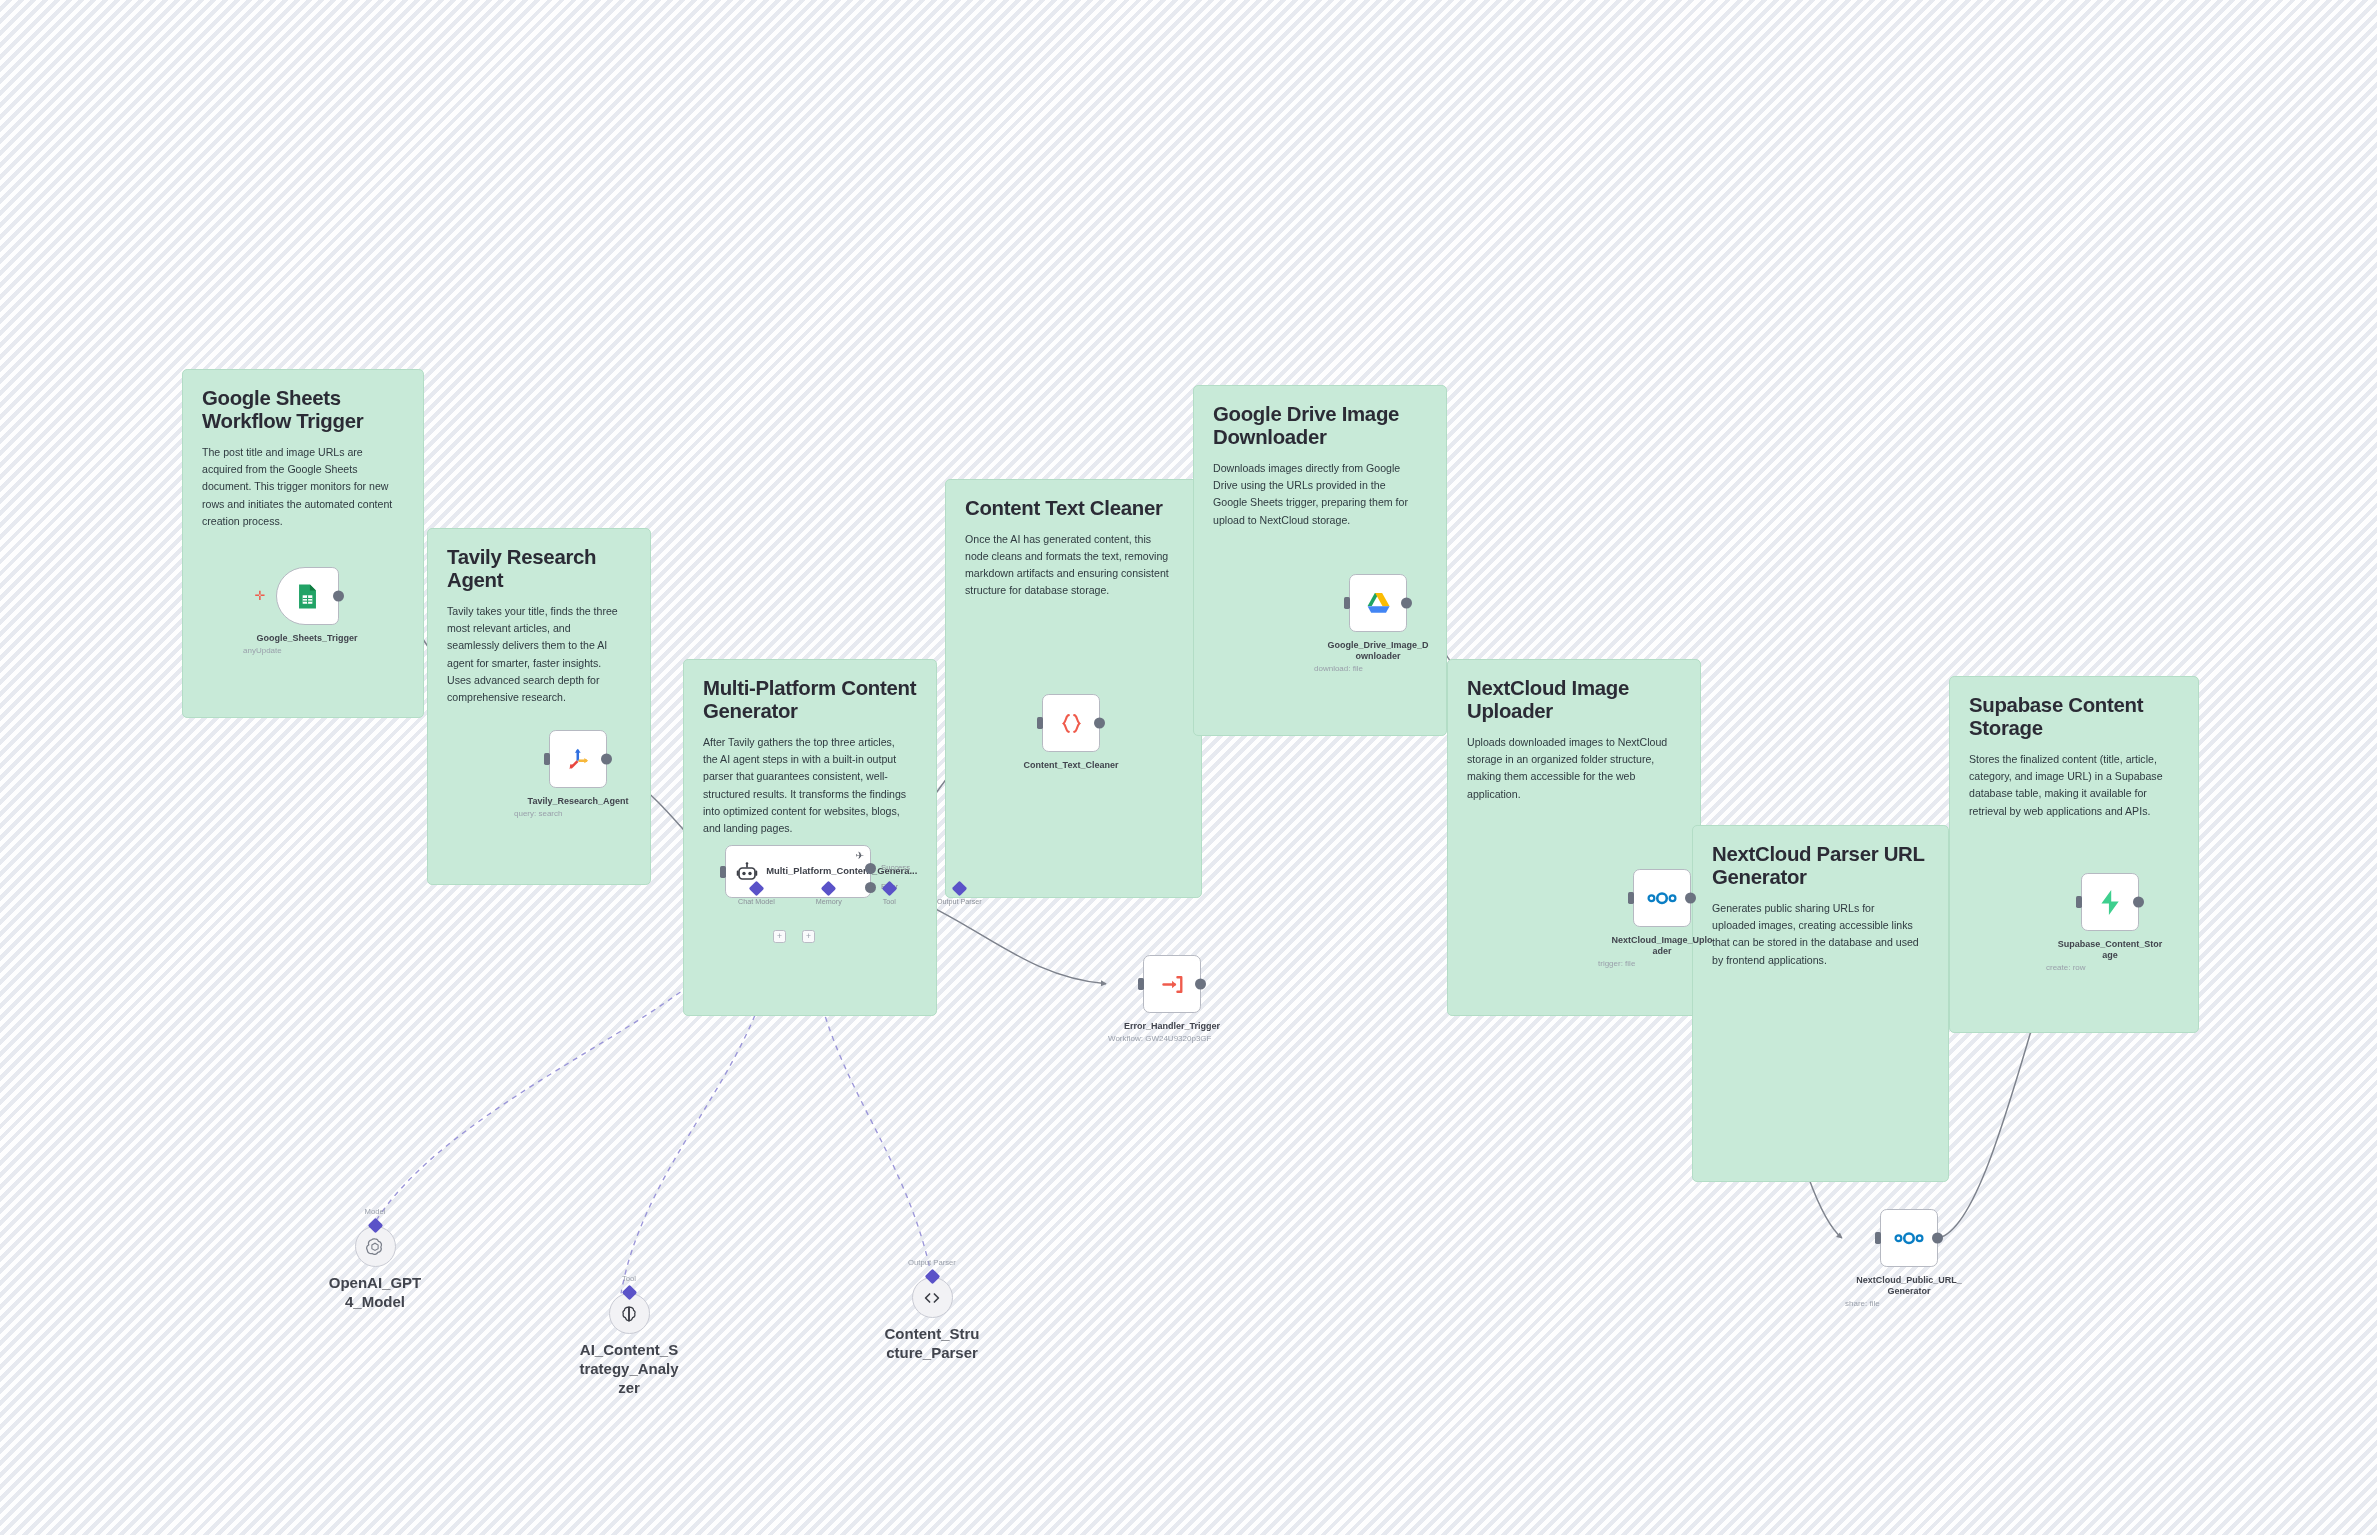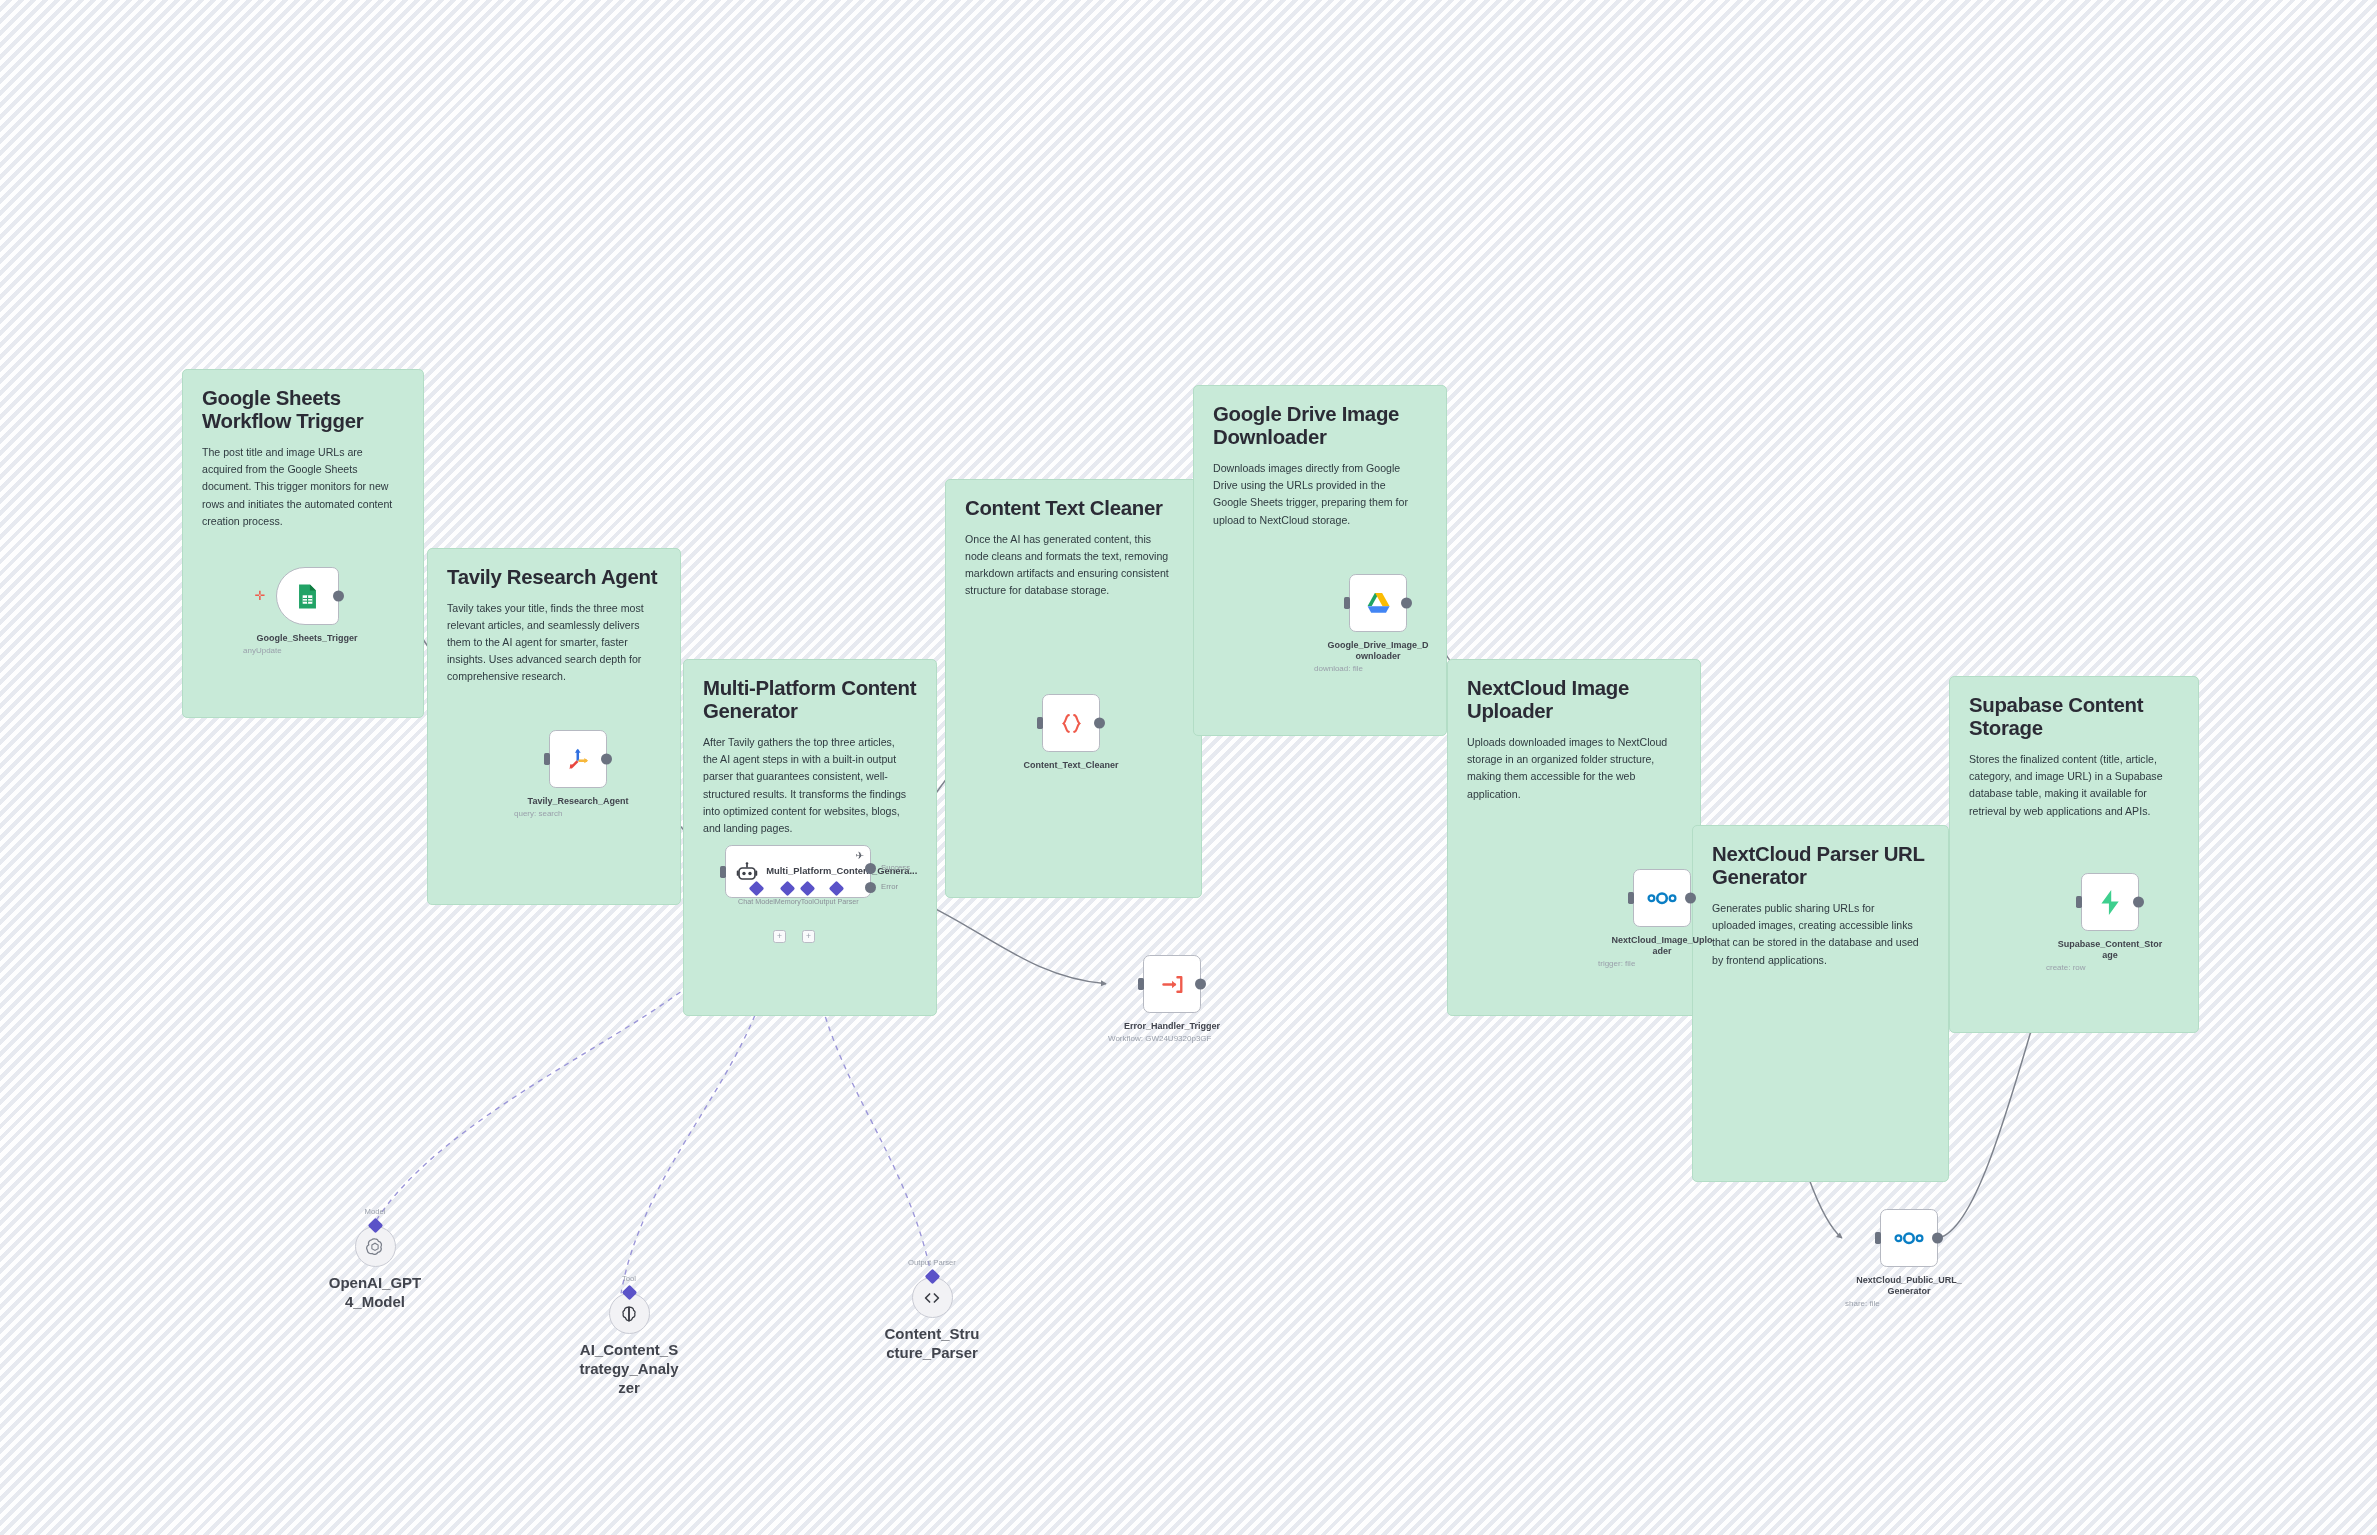"Tavily Research Agent" div.sticky { margin-top: 20px -> none; width: 254px -> 224px }
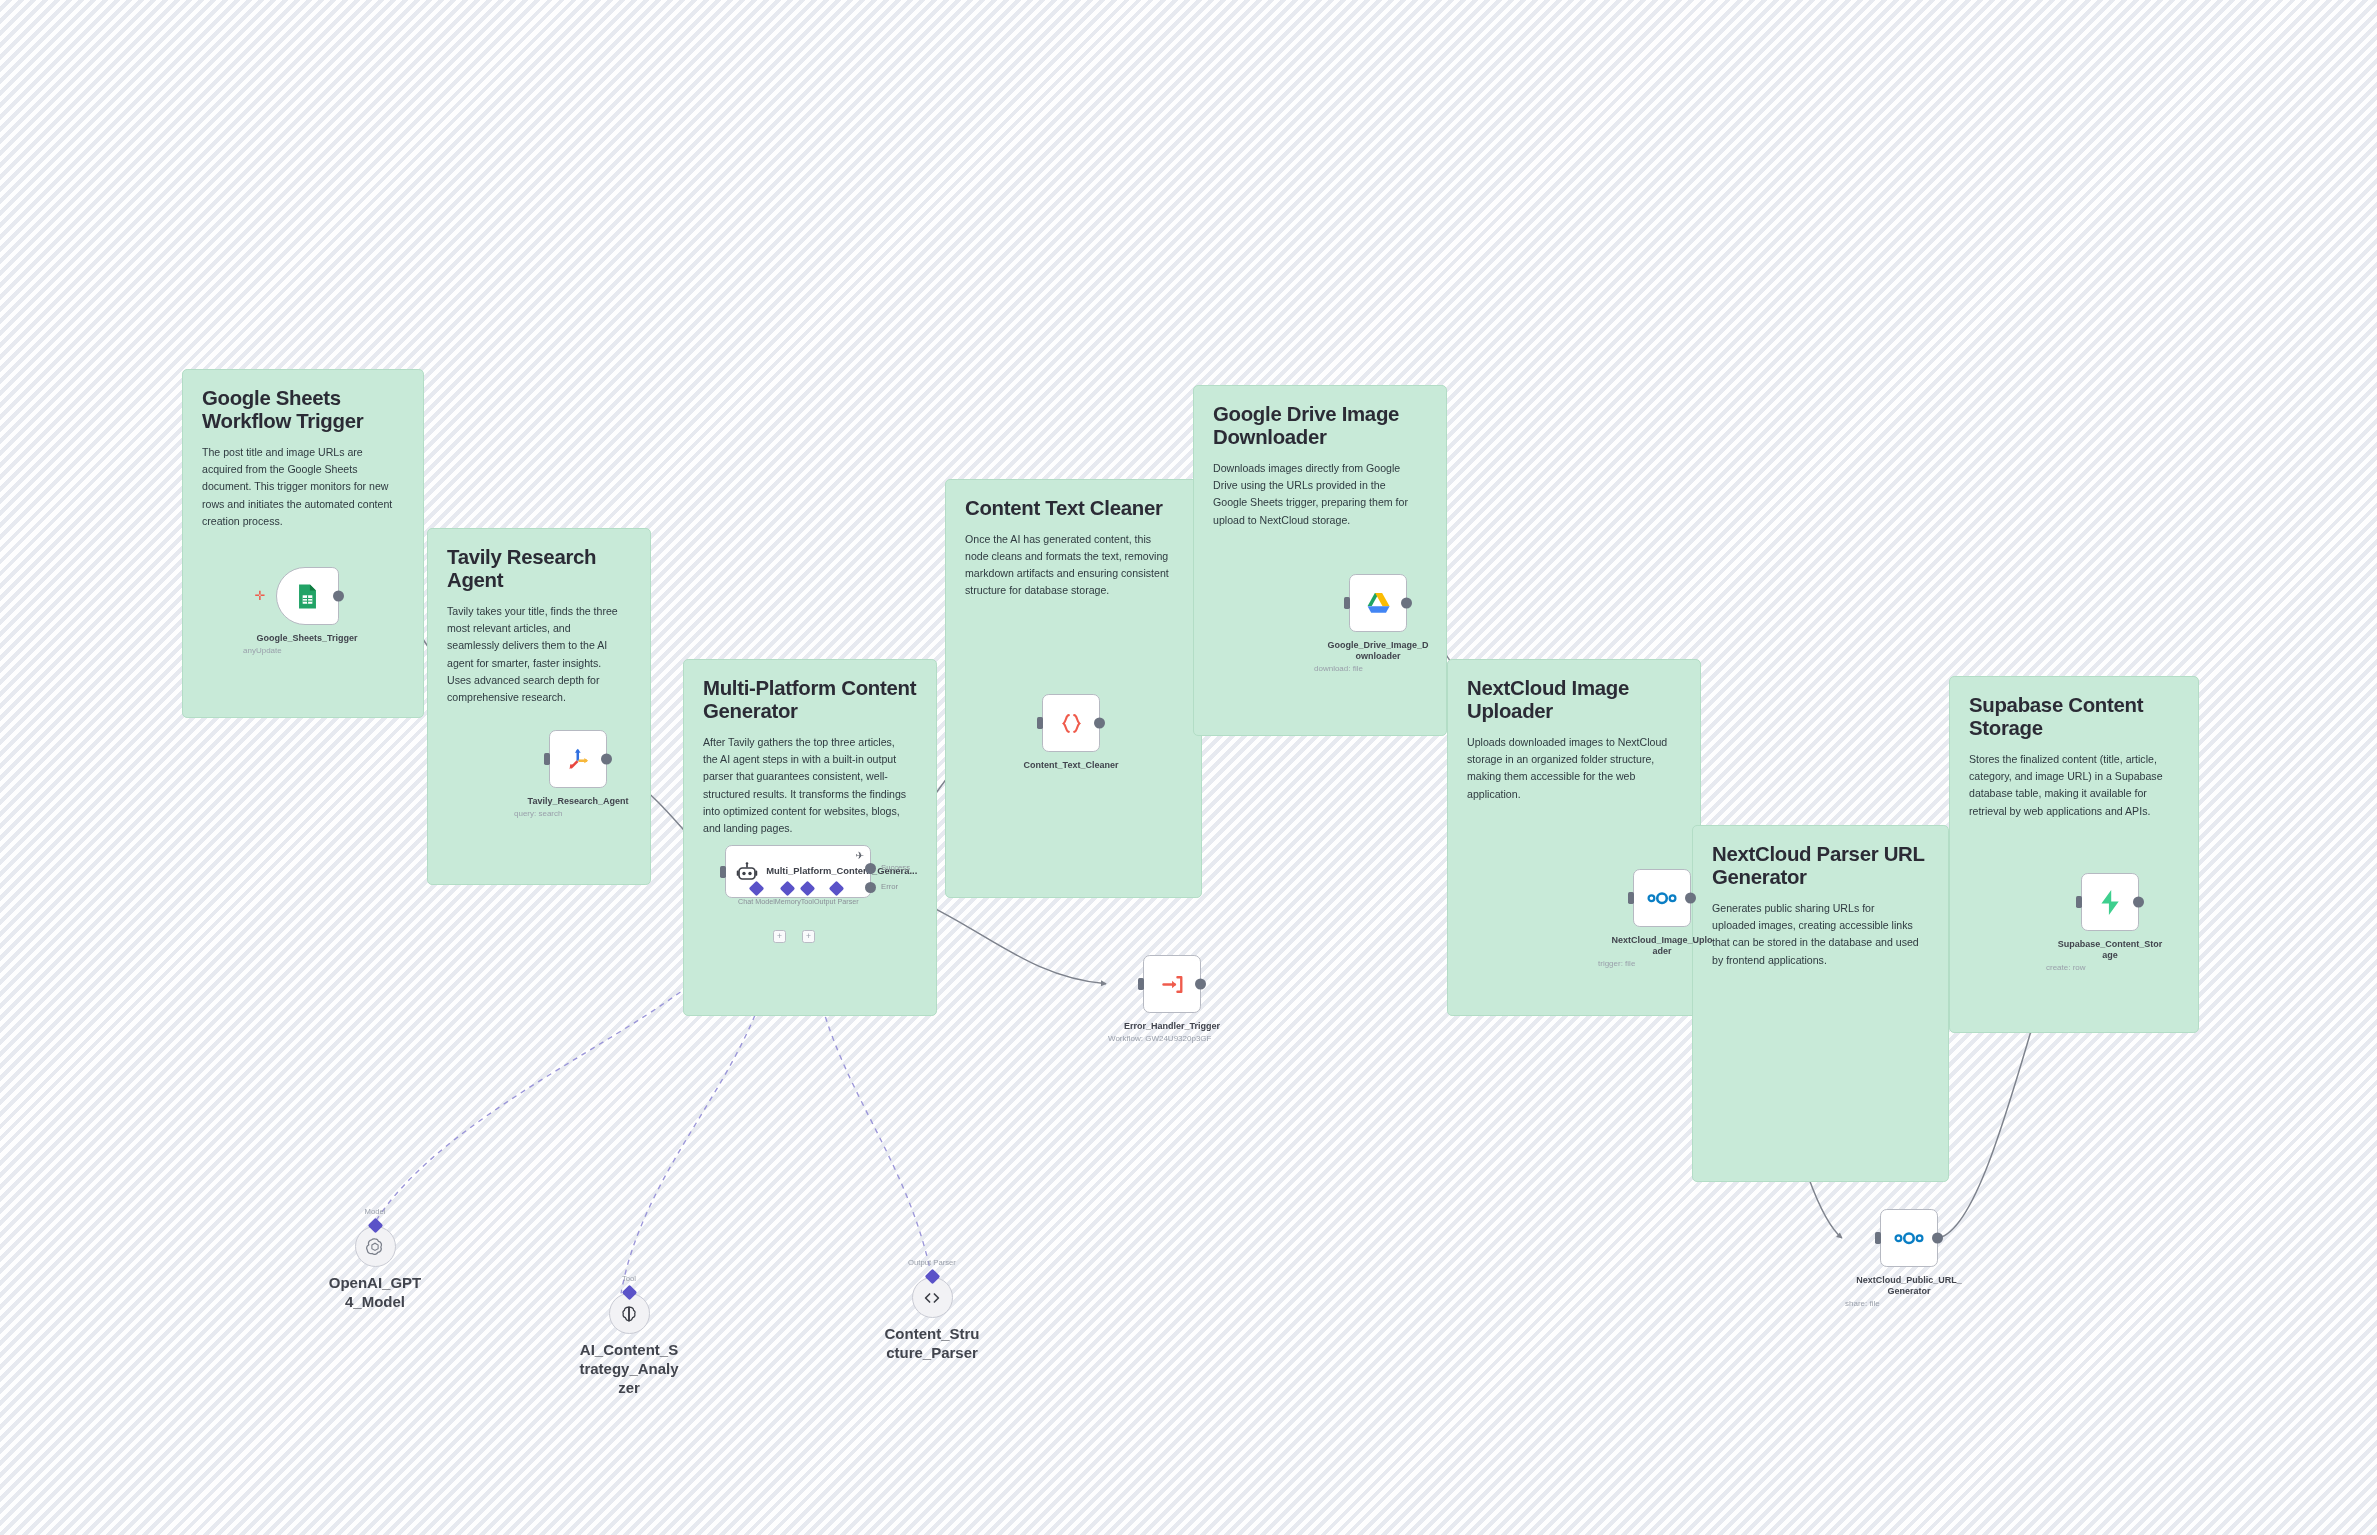"Chat Model" .agent-ports { gap: none -> 41px }
